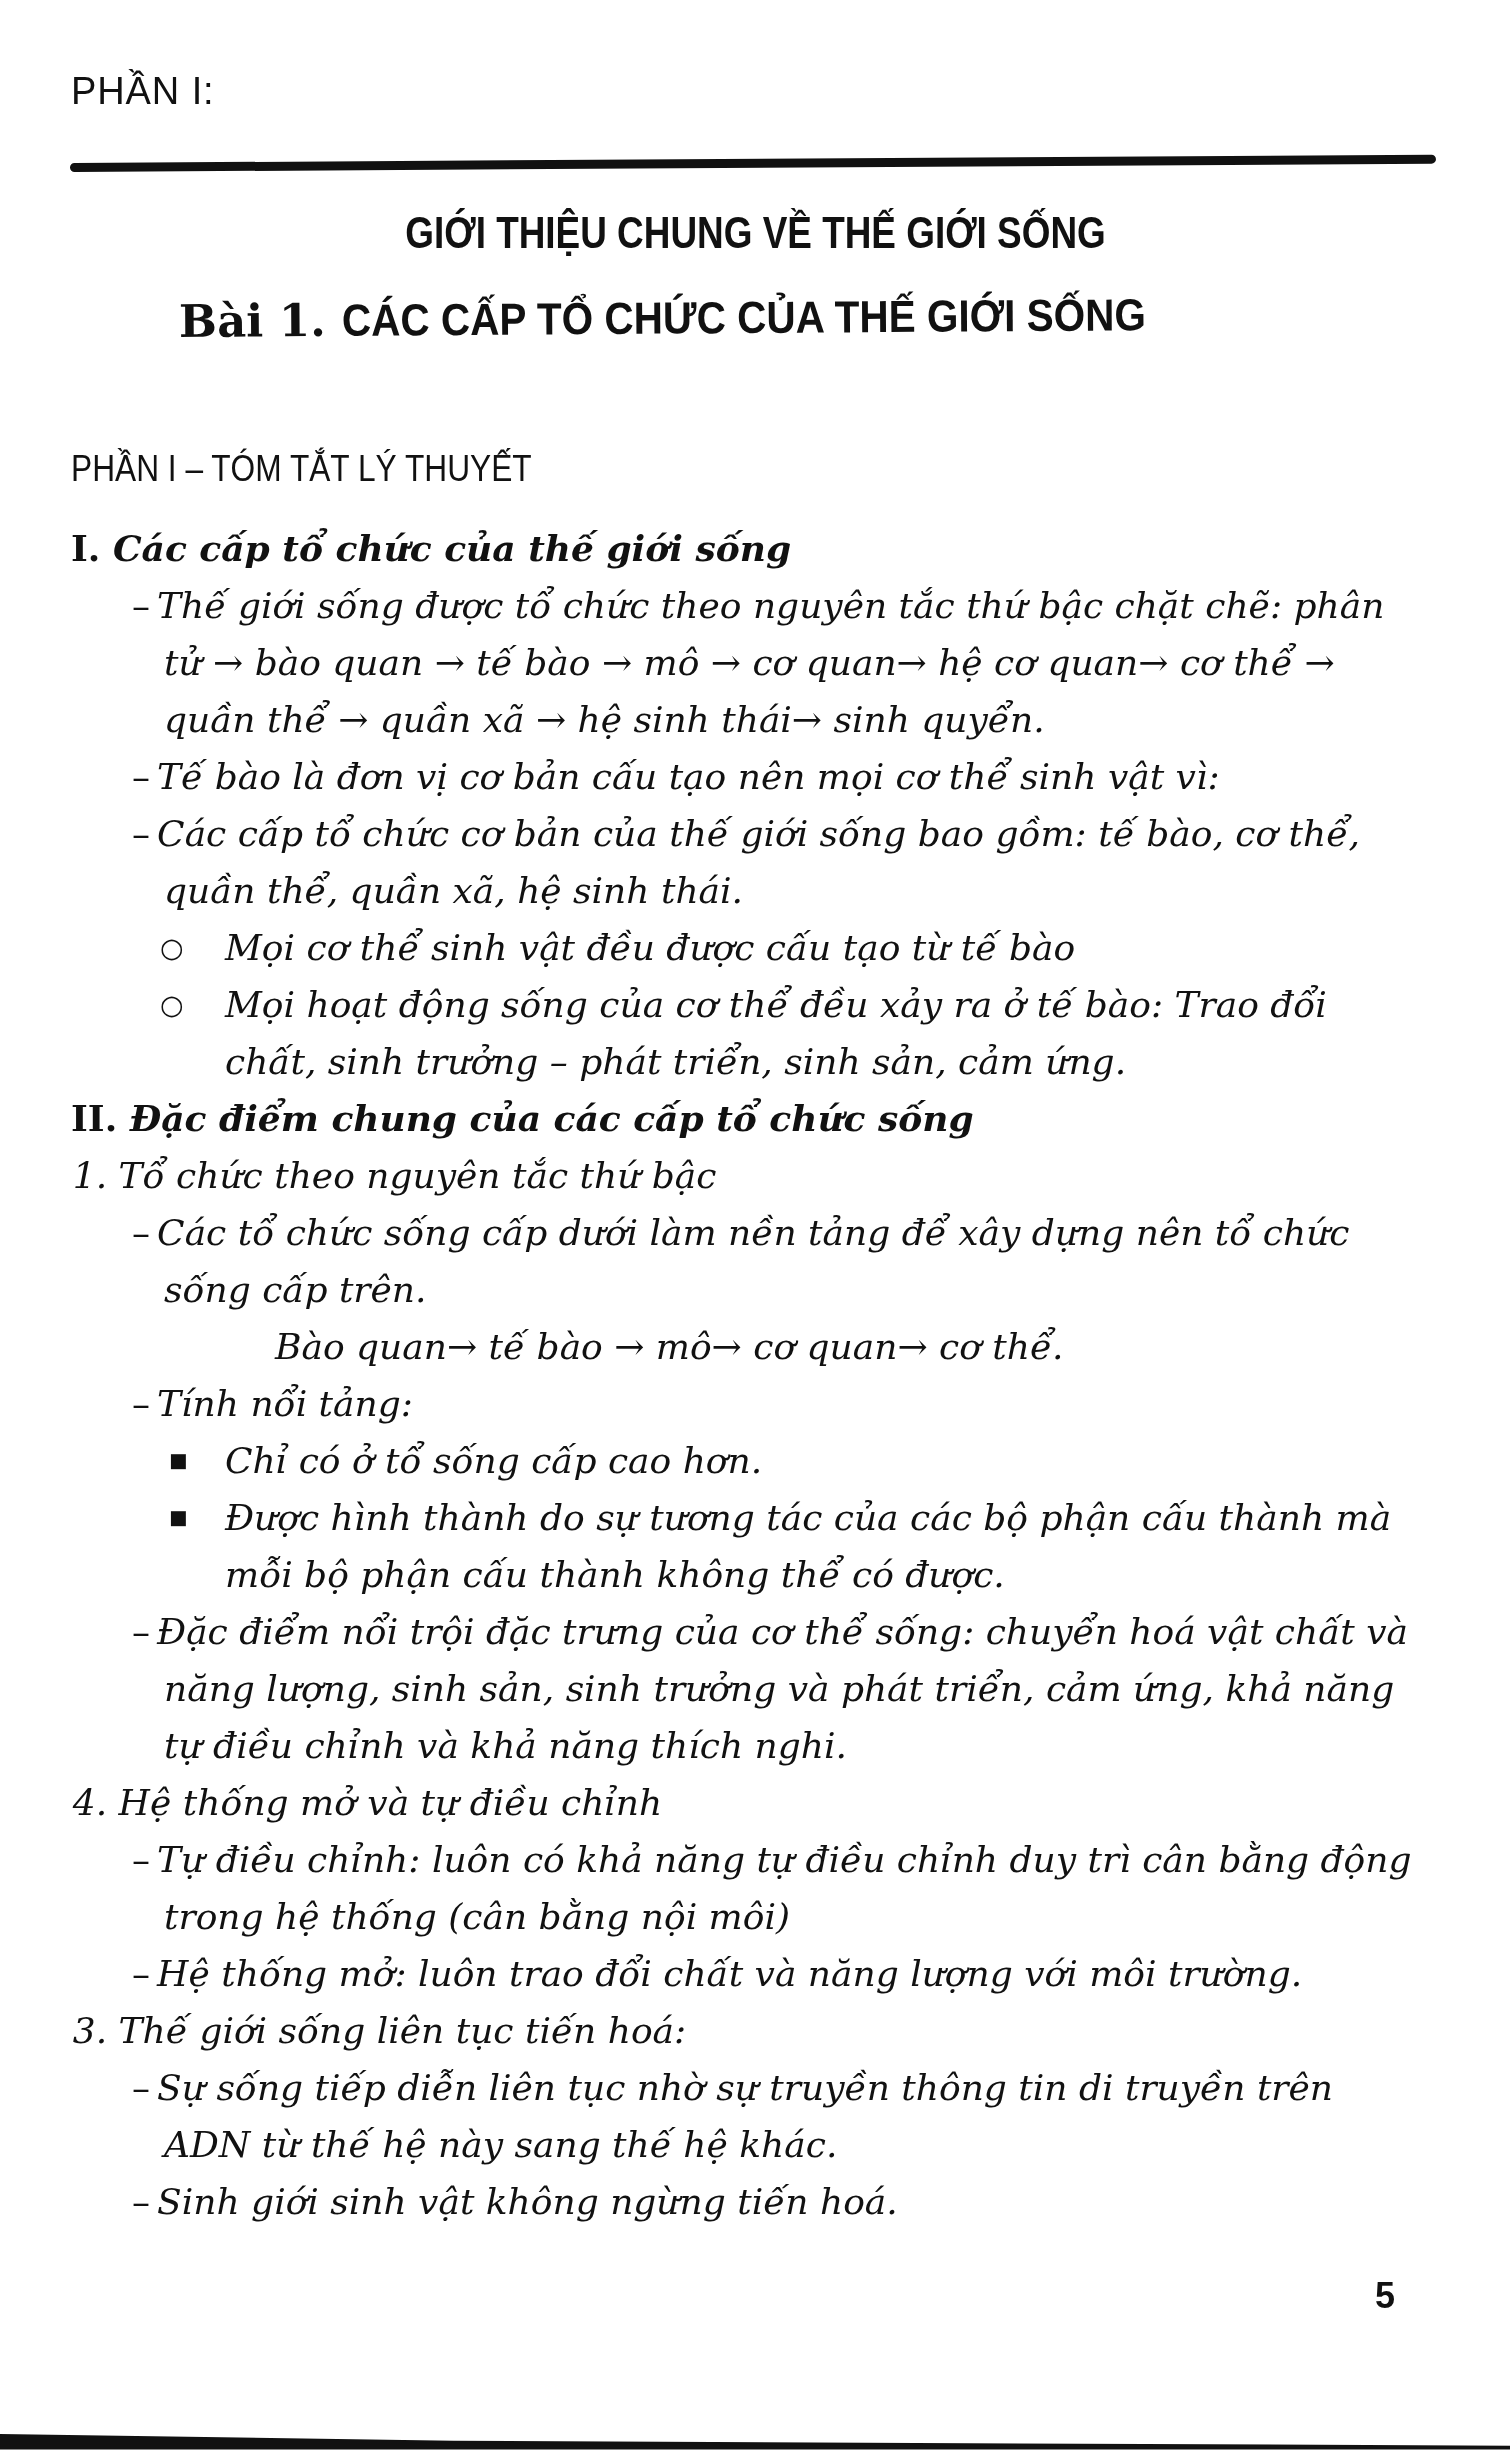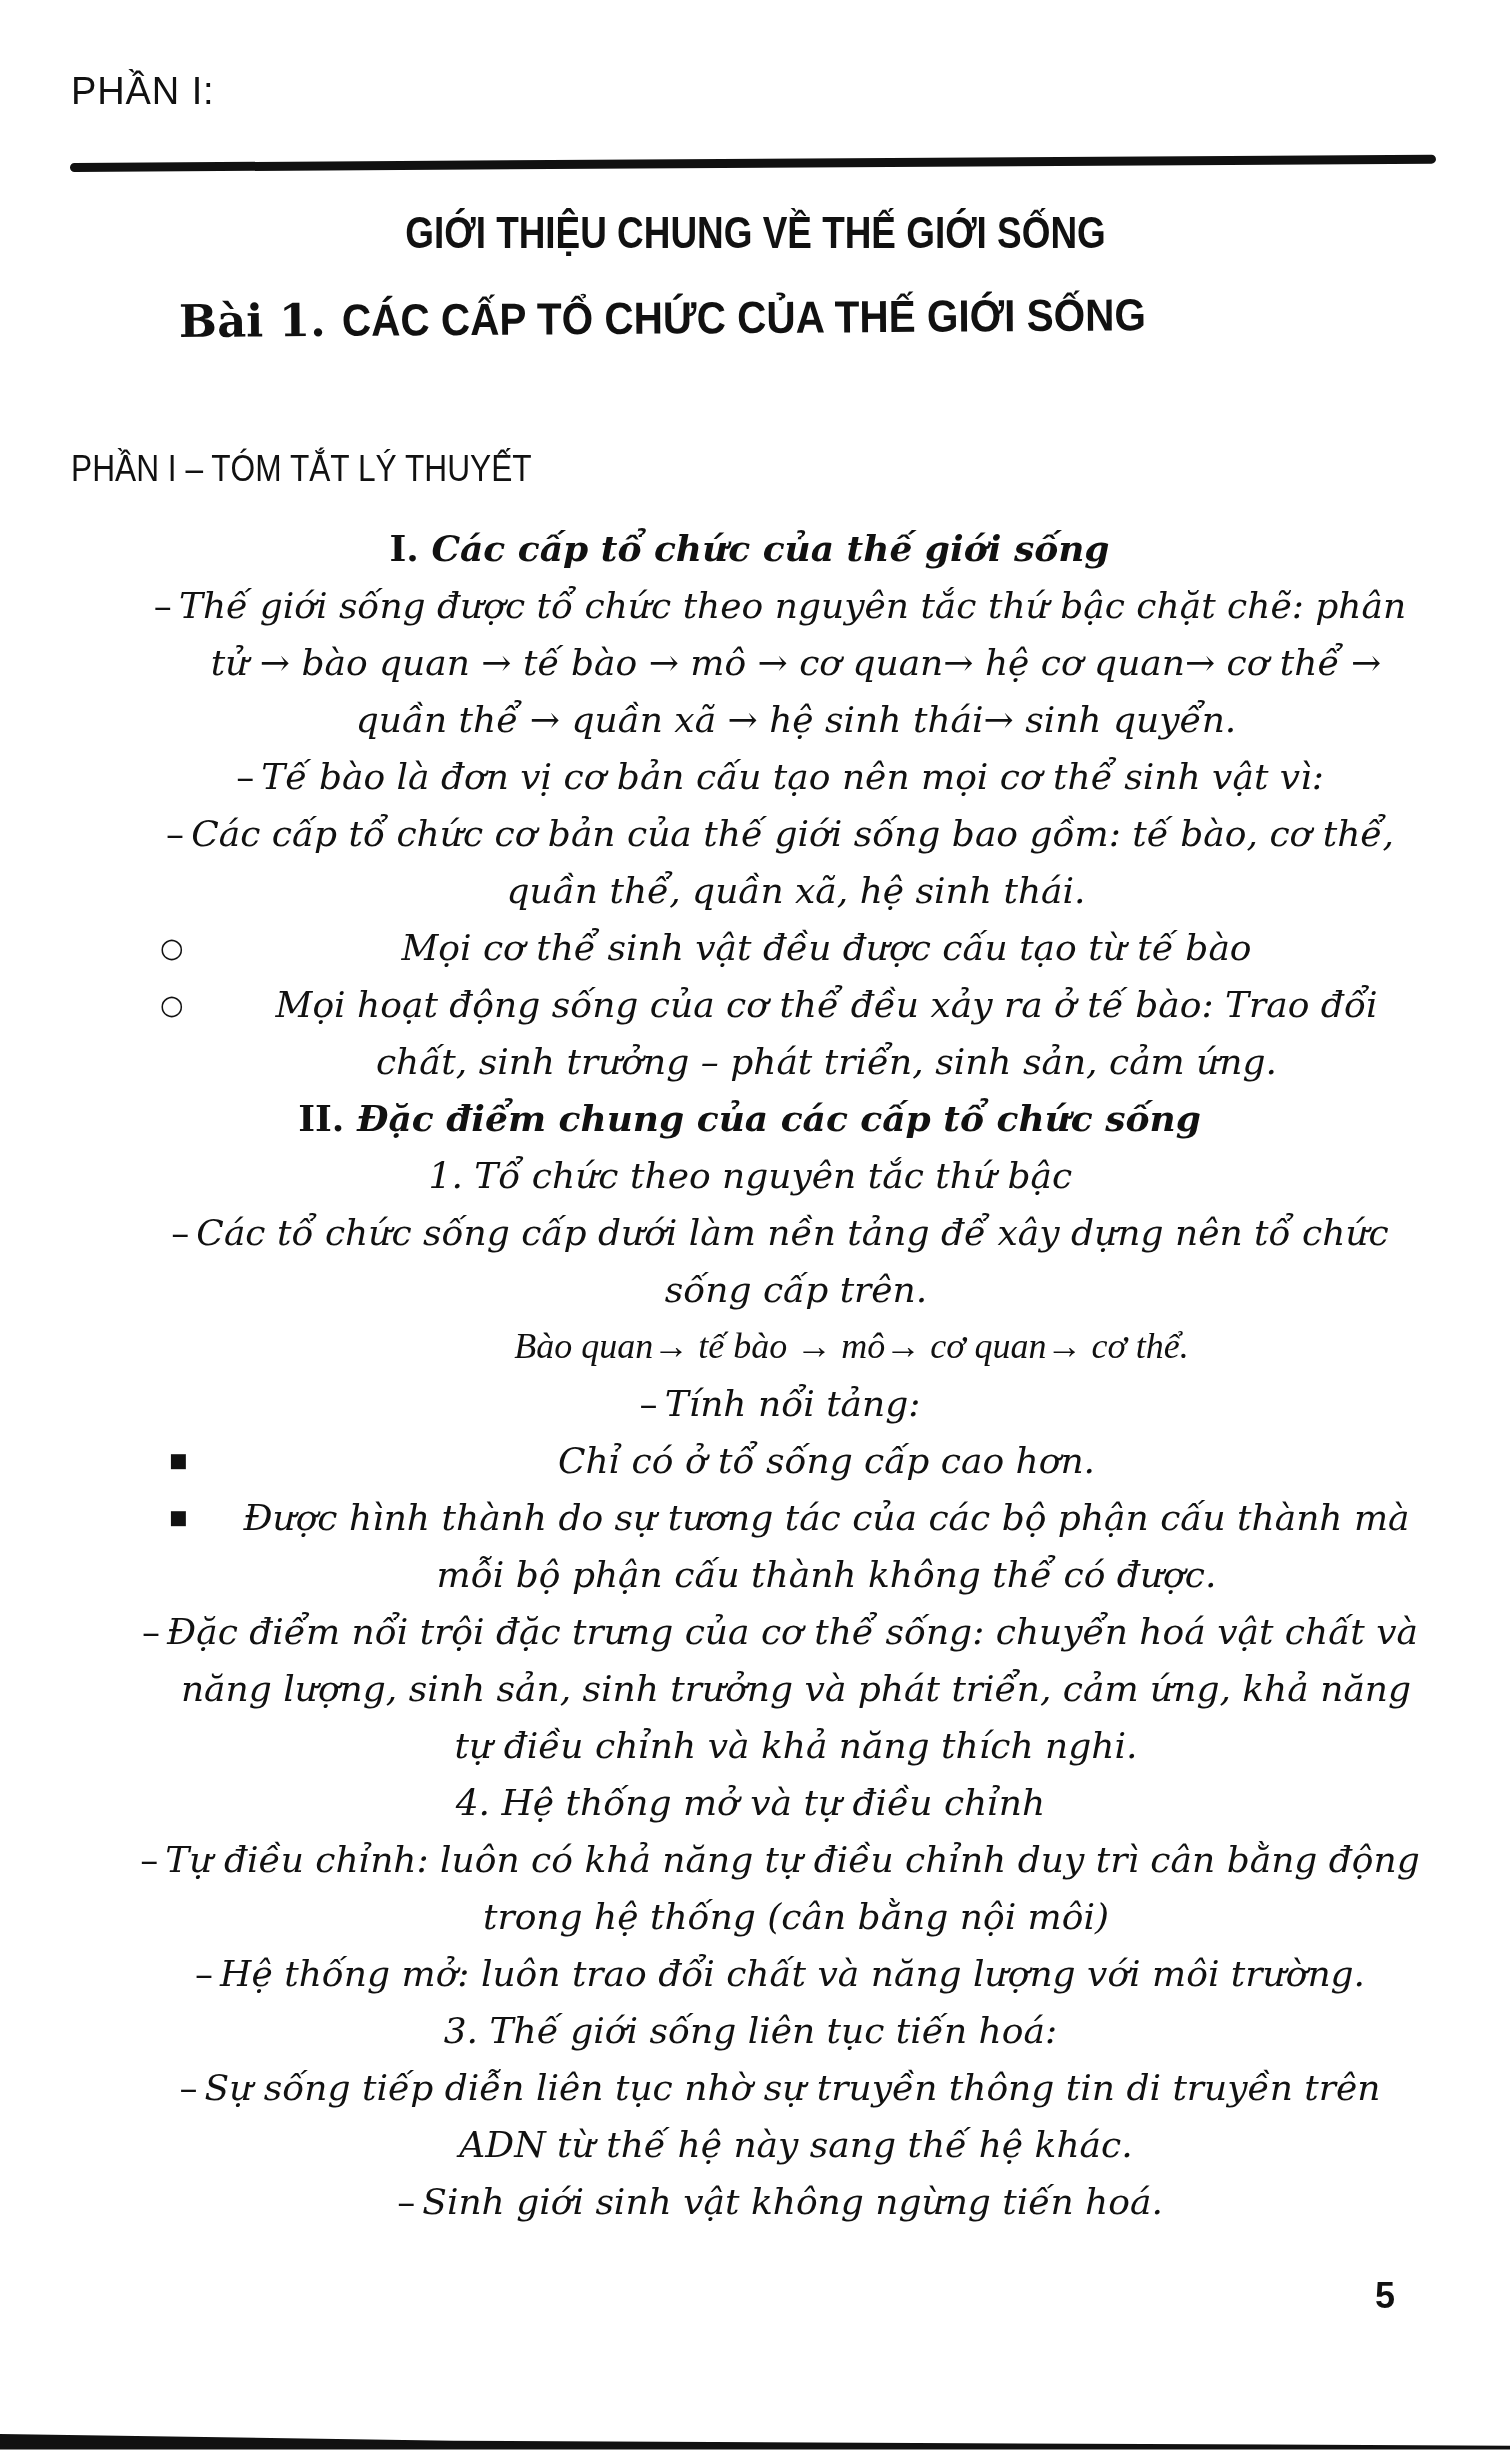"I. Các cấp tổ chức" .content .row { text-align: center -> none }
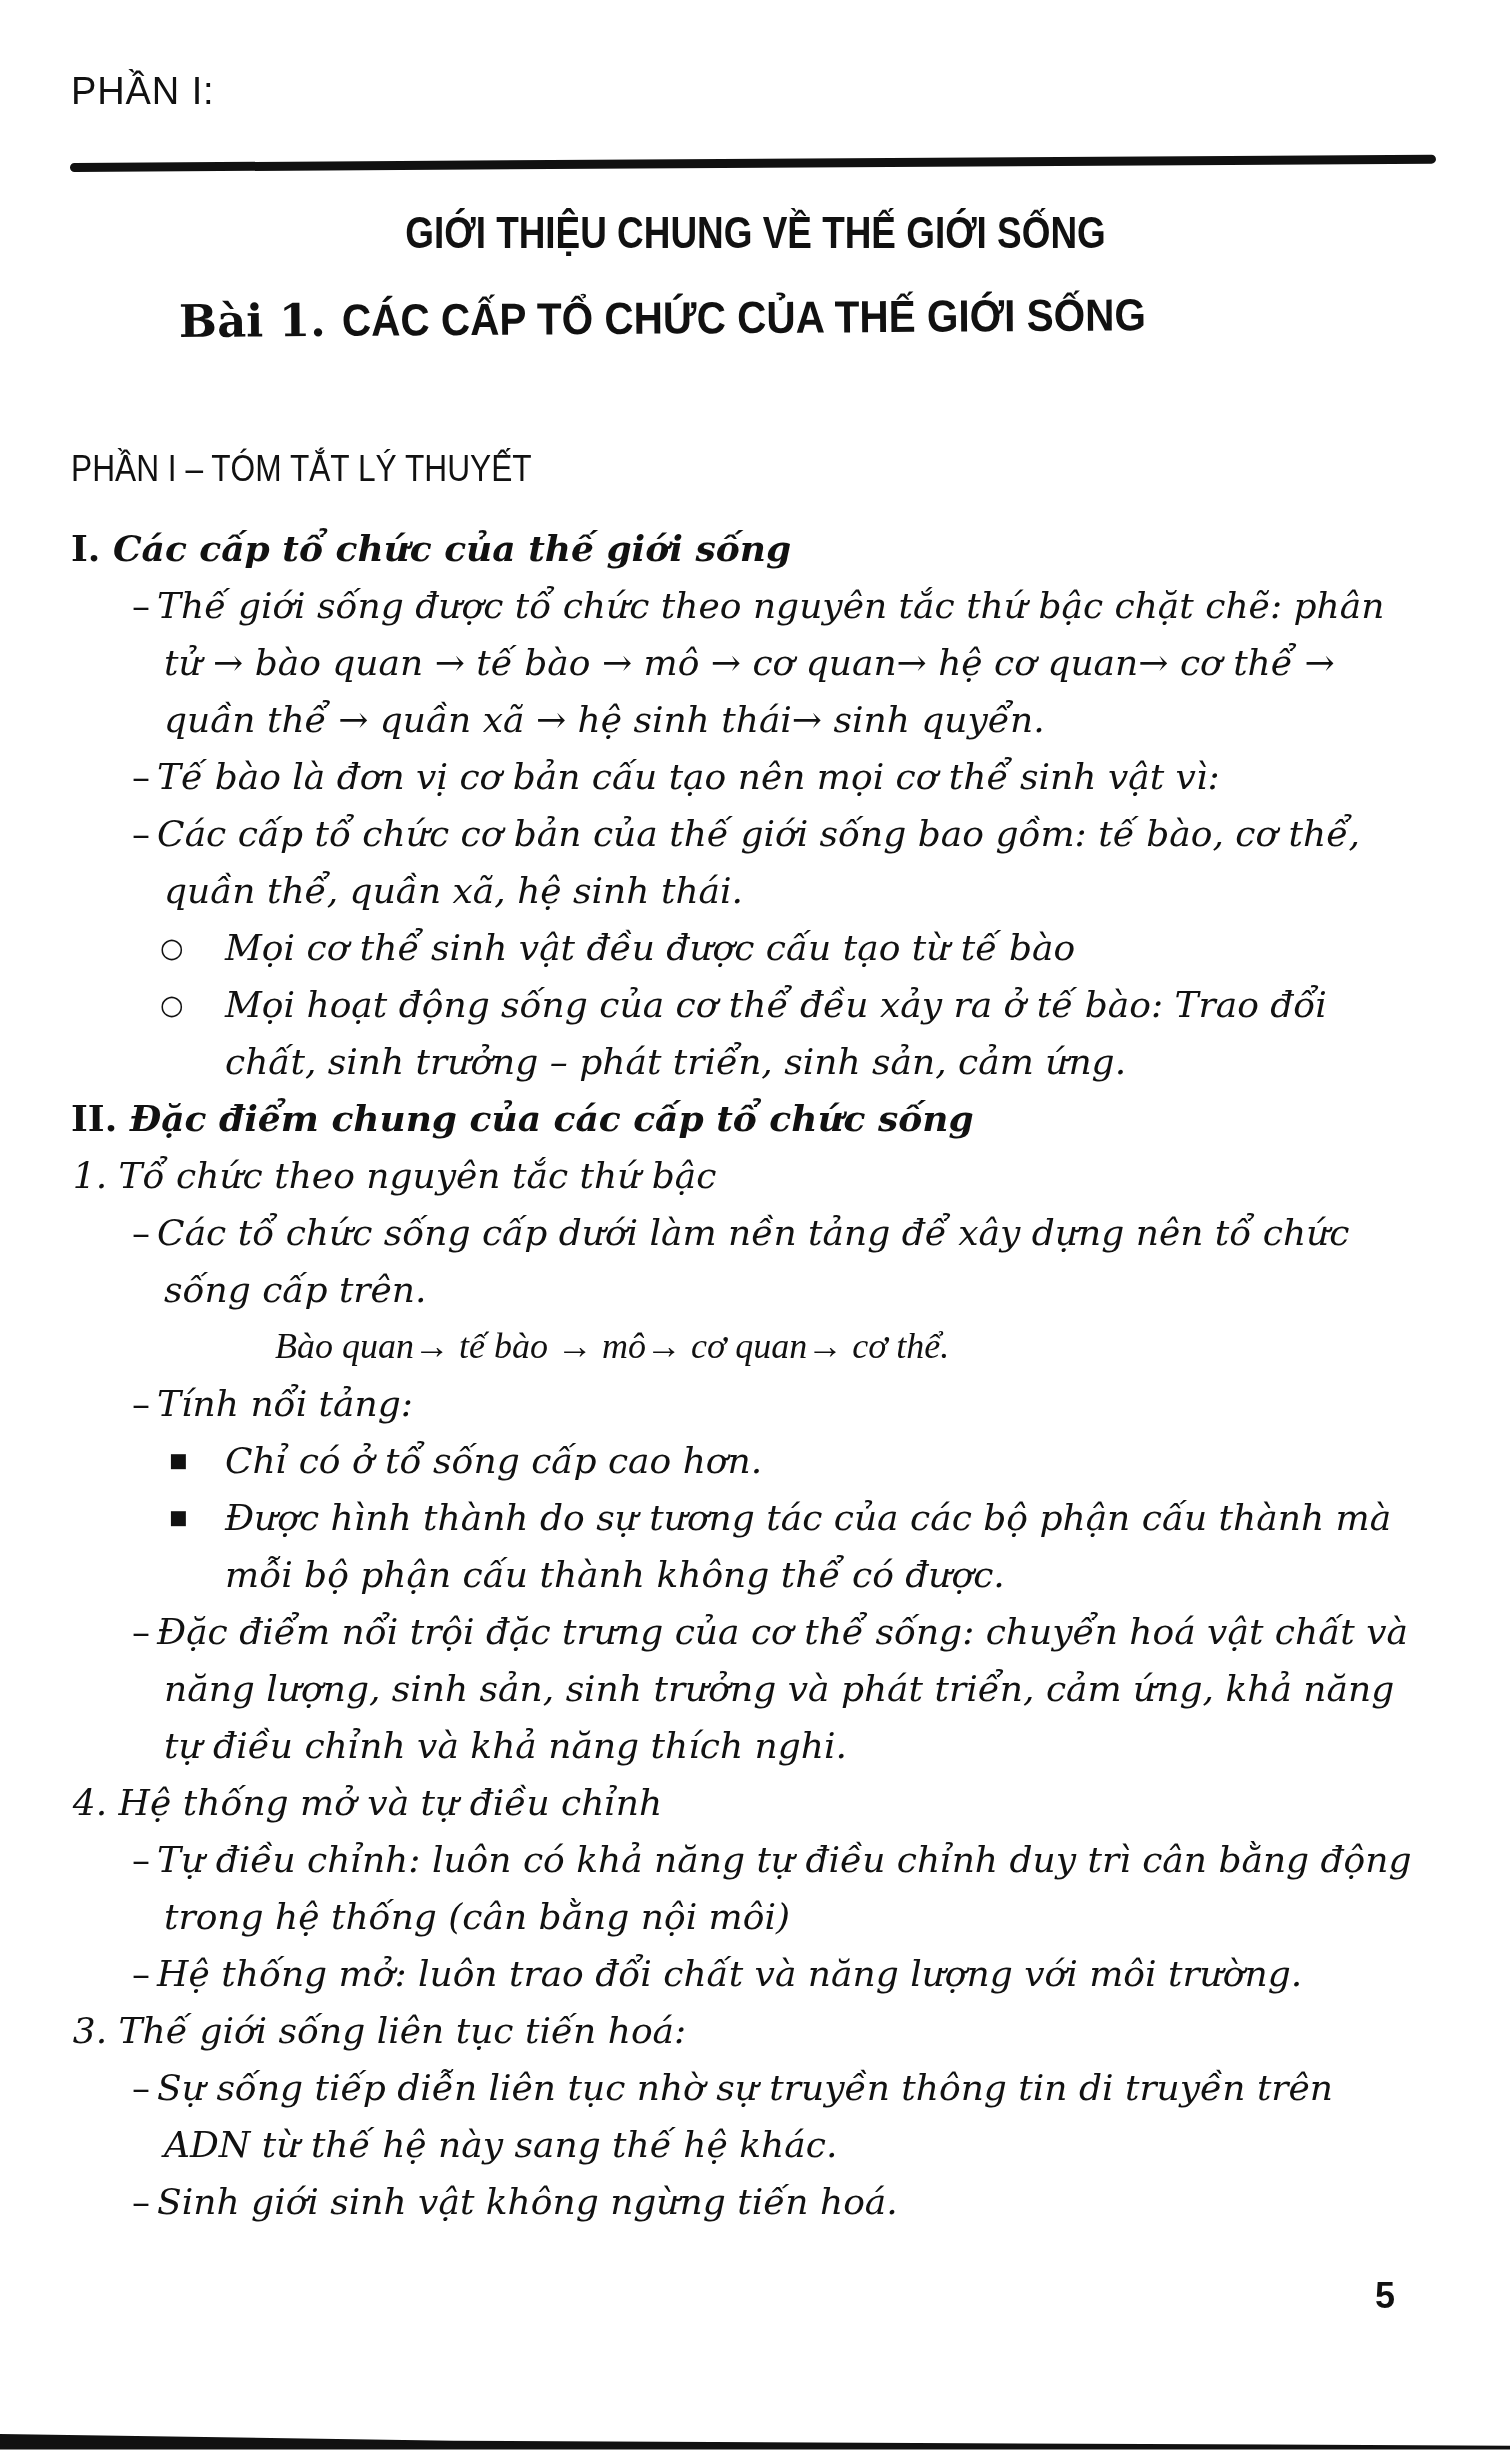"Bào quan→ tế bào →" .flow-line { font-family: Liberation Serif, serif -> none }
